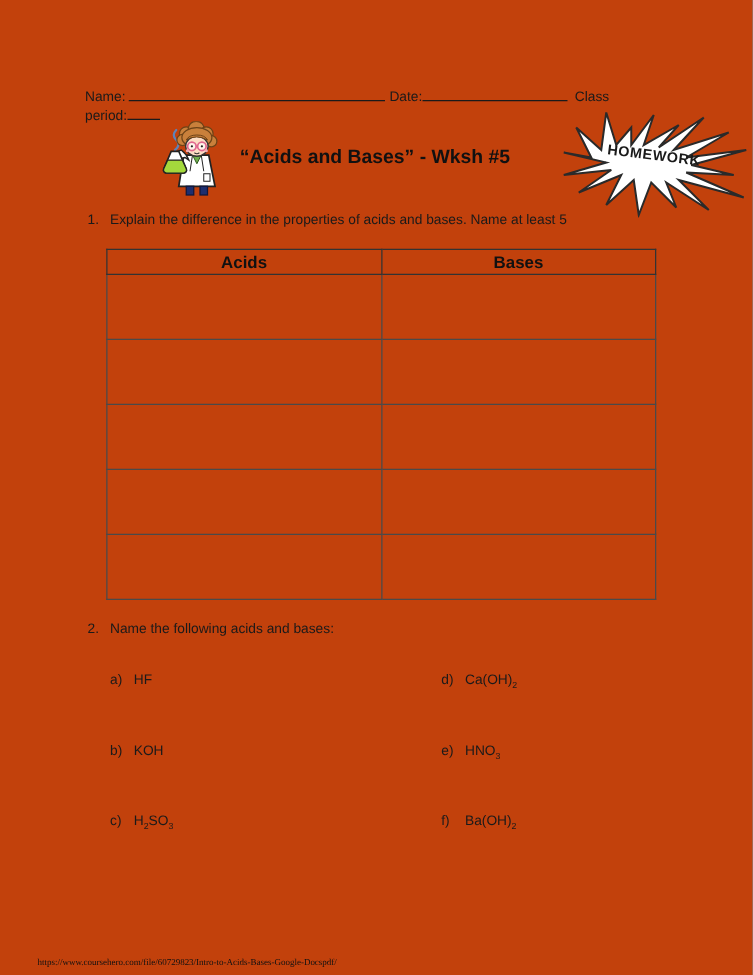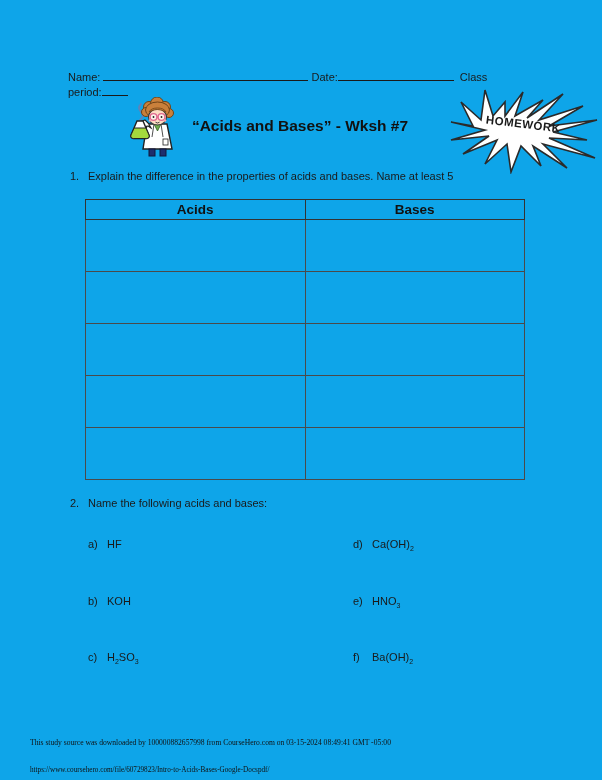"Name: Date: Class" .page { background: #0ea5e9 -> #c2410c }
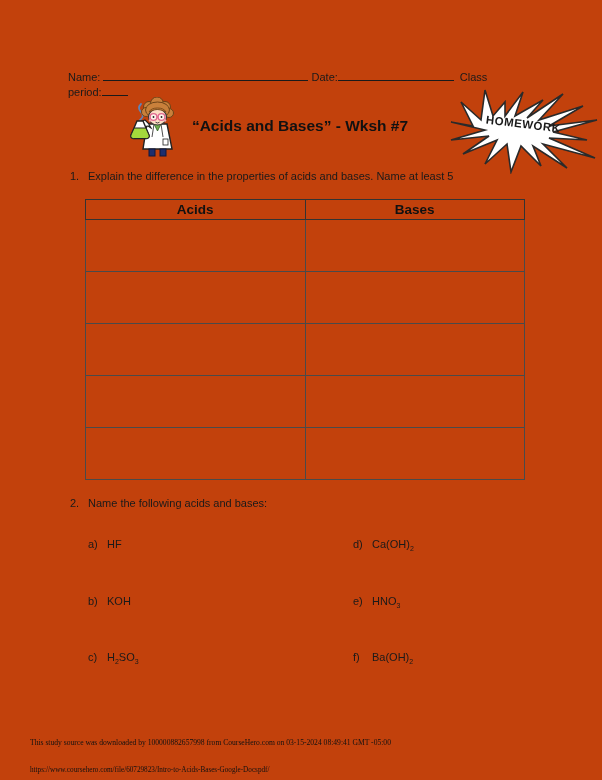"“Acids and Bases” - Wksh" div.title-line { text: 7 -> 5 }
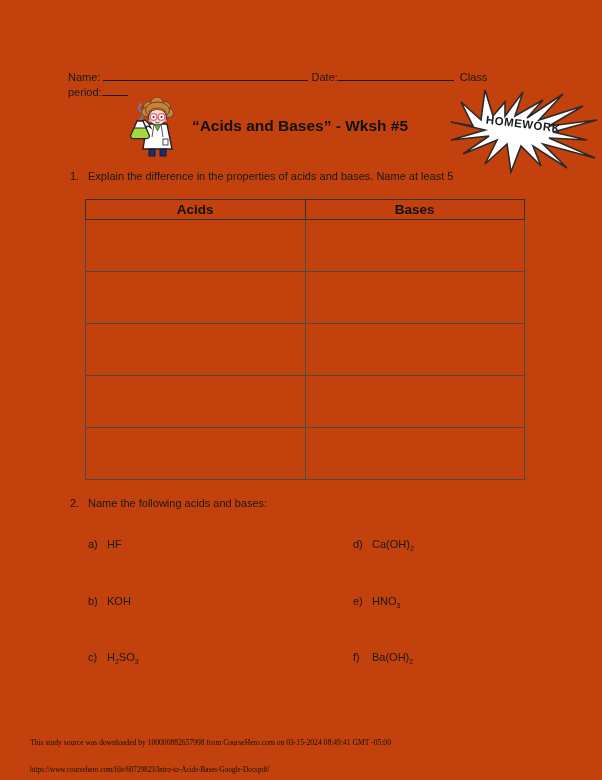"This study source was downloaded" div.abs { html: <div>This study source was downloaded by 100000882657998 from CourseHero.com on 03-15-2024 08:49:41 GMT -05:00</div> -> none }
